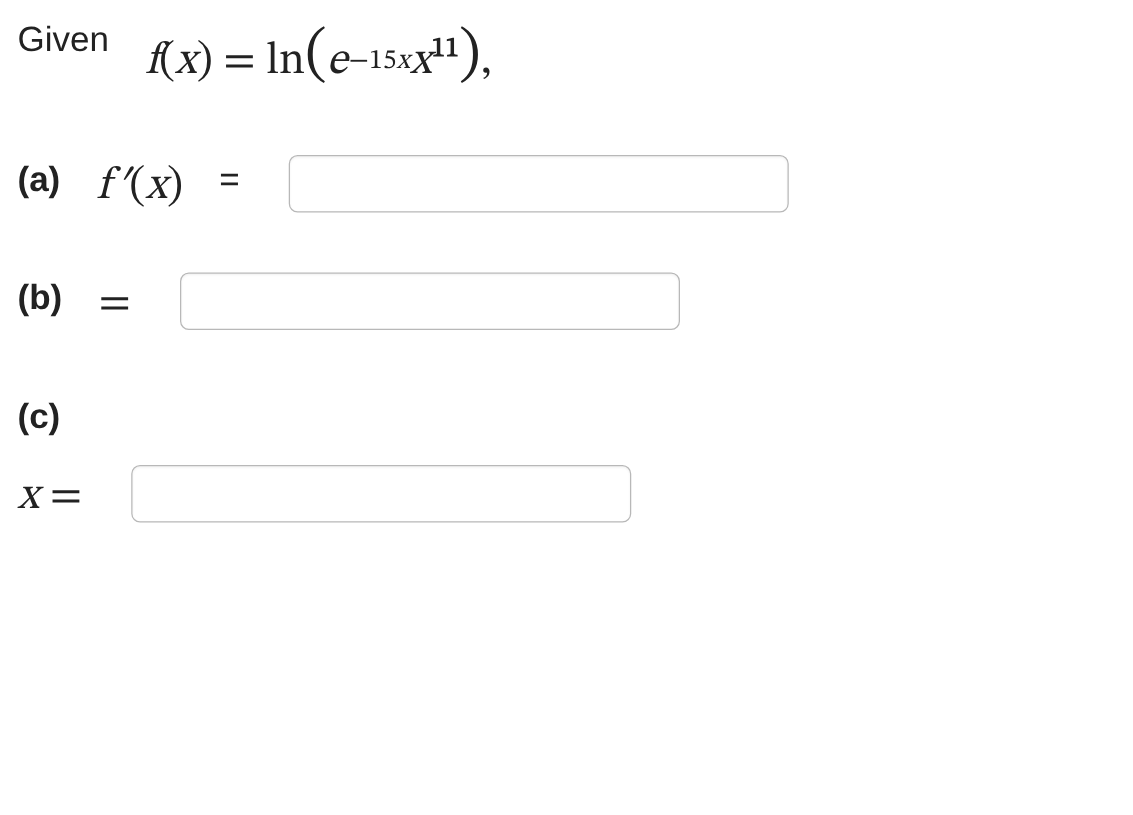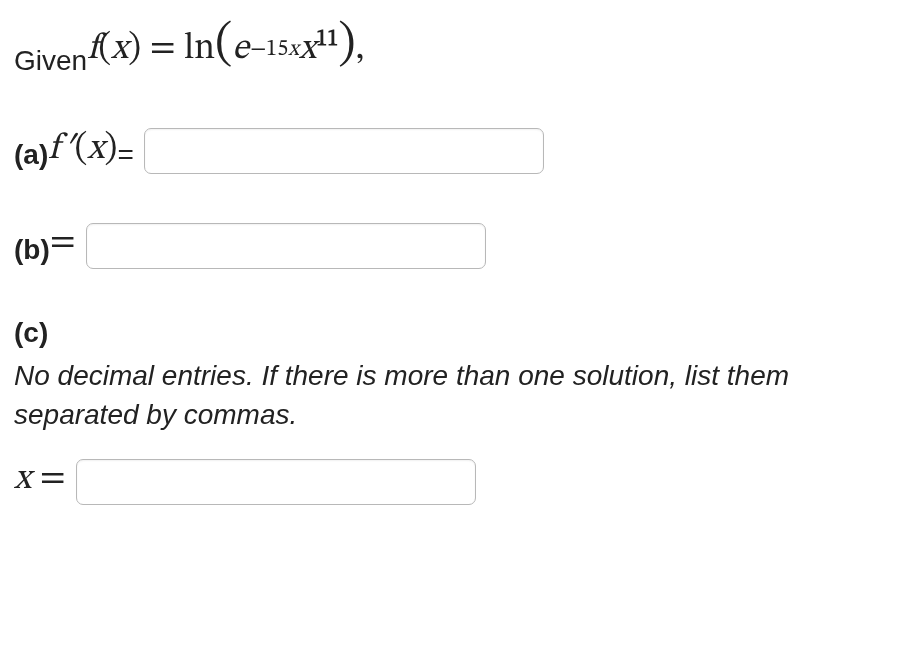"Given" .row { align-items: flex-end -> flex-start; gap: none -> 29px }
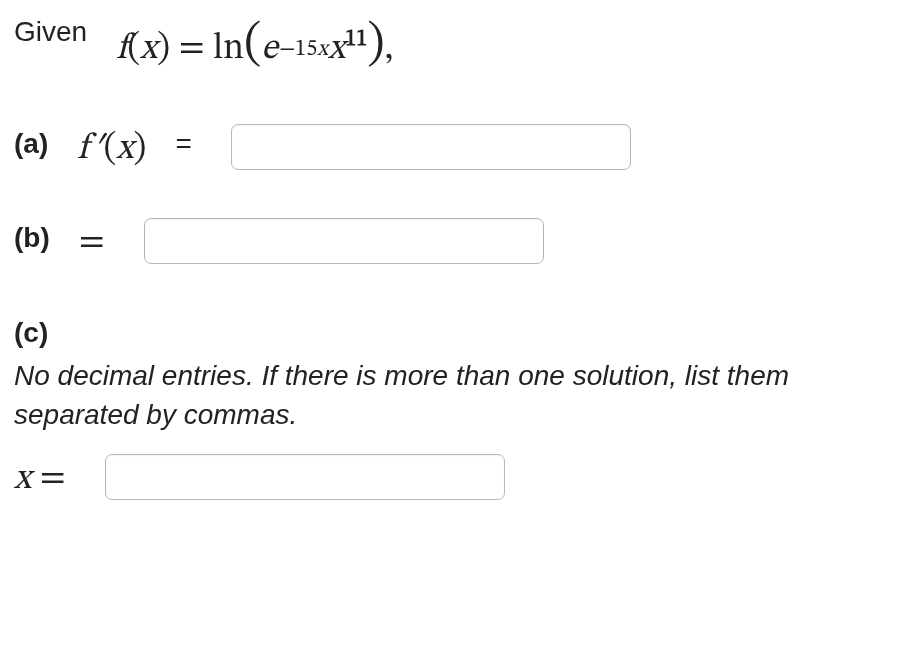"No decimal entries. If there" div.italic-note { html: <div>No decimal entries. If there is more than one solution, list them separated by commas.</div> -> none }
